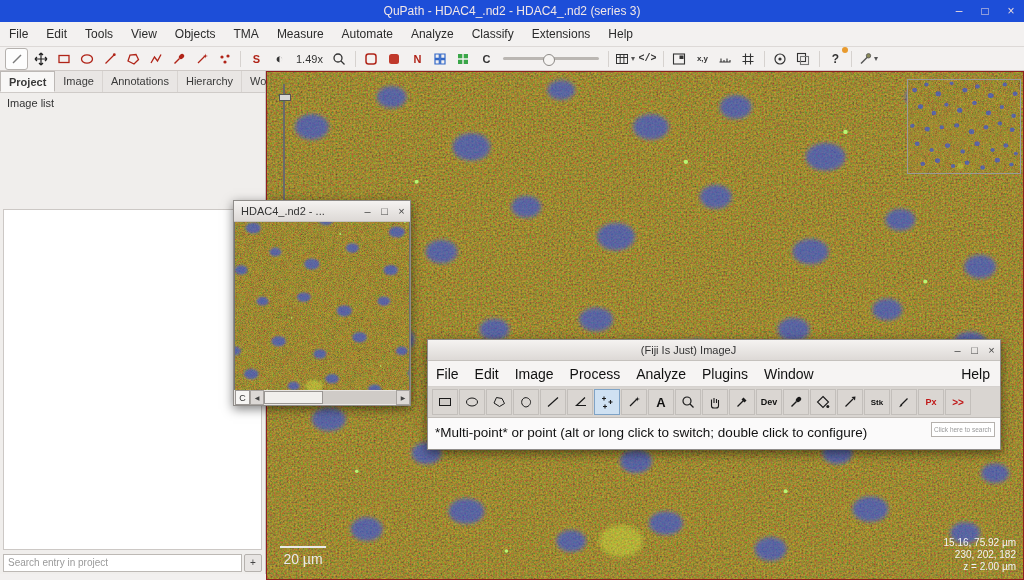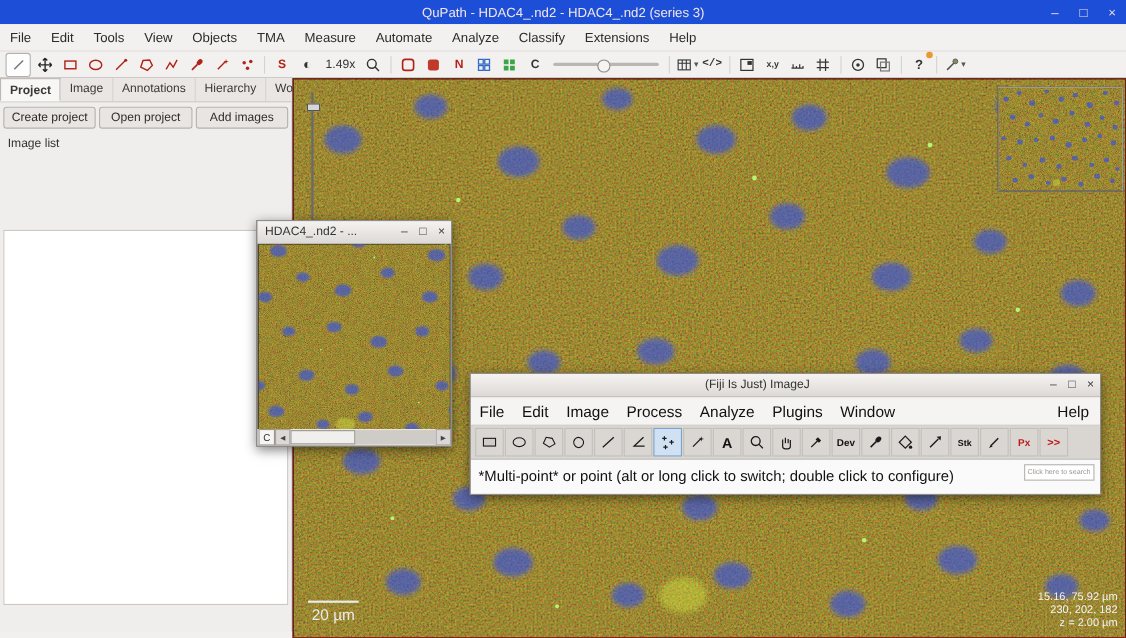"Create project" div.proj-buttons { html: <div> <span>Create project</span> <span>Open project</span> <span>Add images</span> </div> -> none }
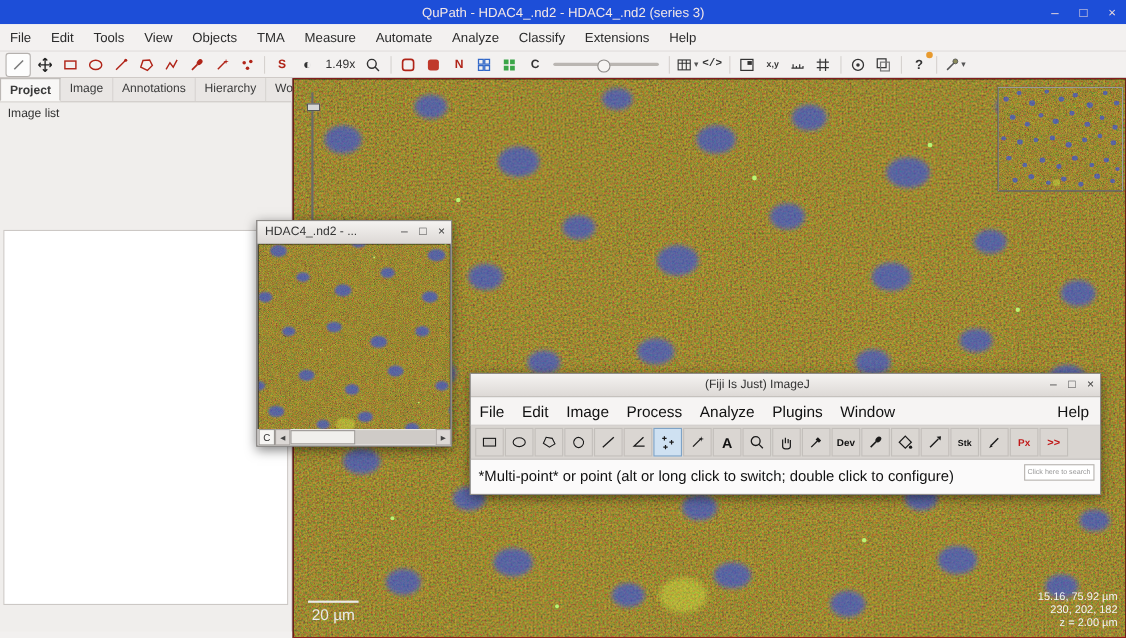"Search entry in project" div.panel-bottom { html: none -> <div> <input> <span>+</span> </div> }
